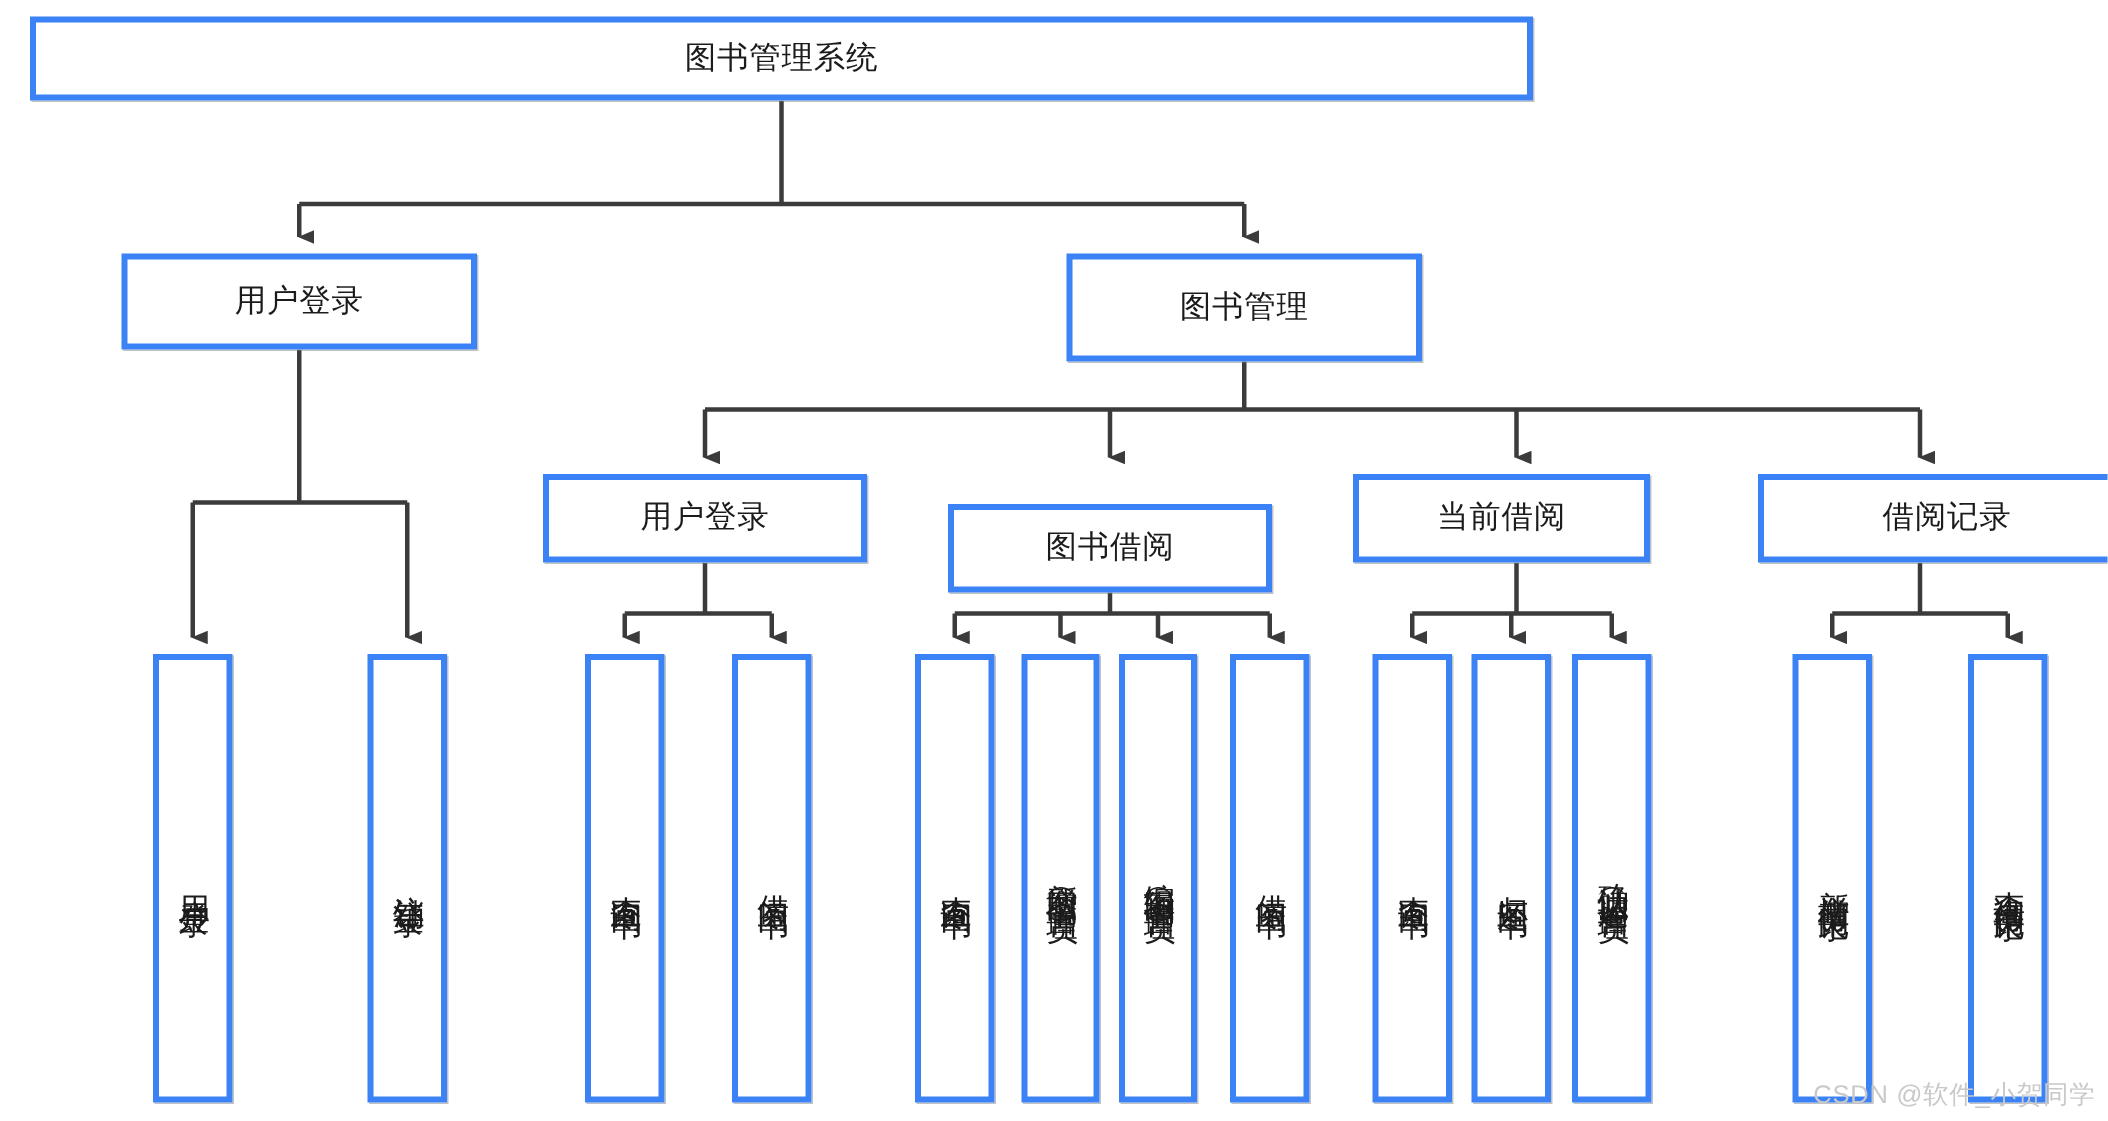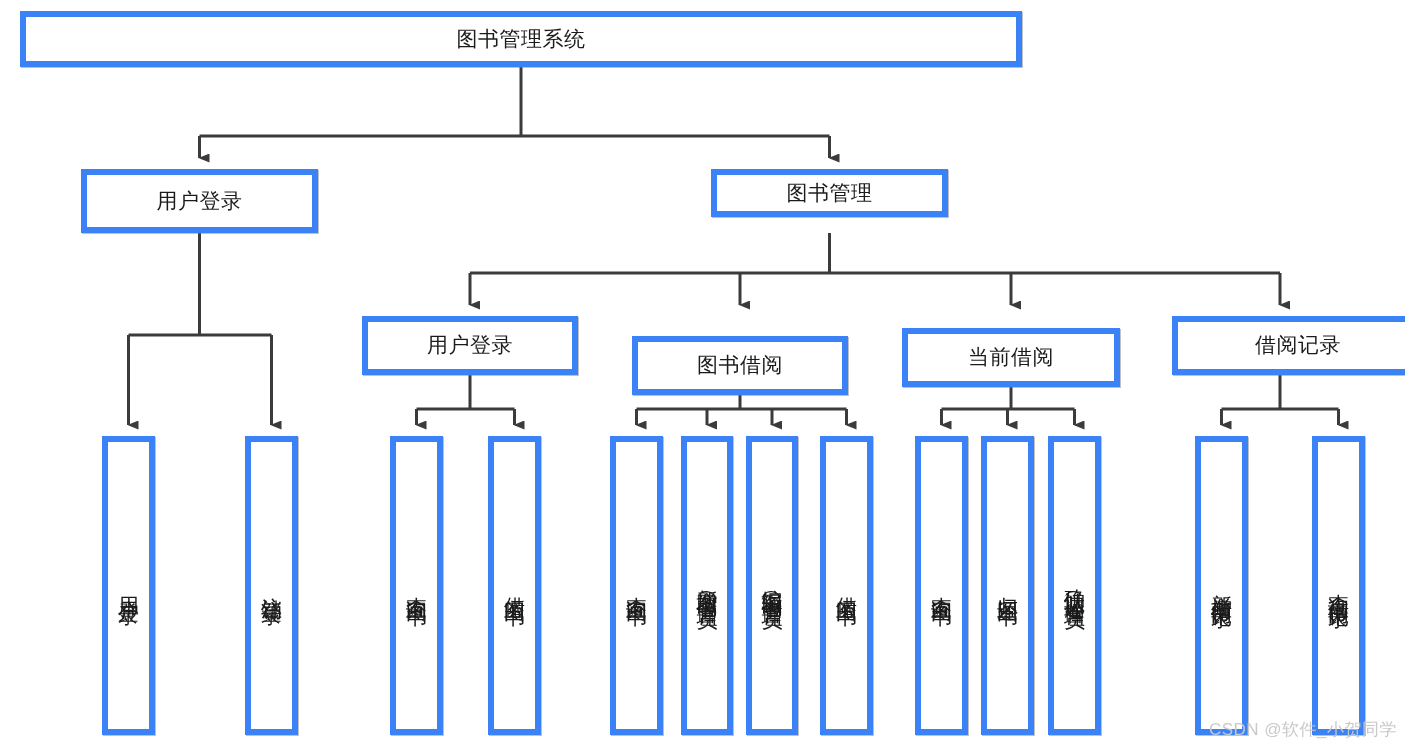"图书管理系统" .node { border: 6px solid #3b82f6 -> 4px solid #3b82f6 }
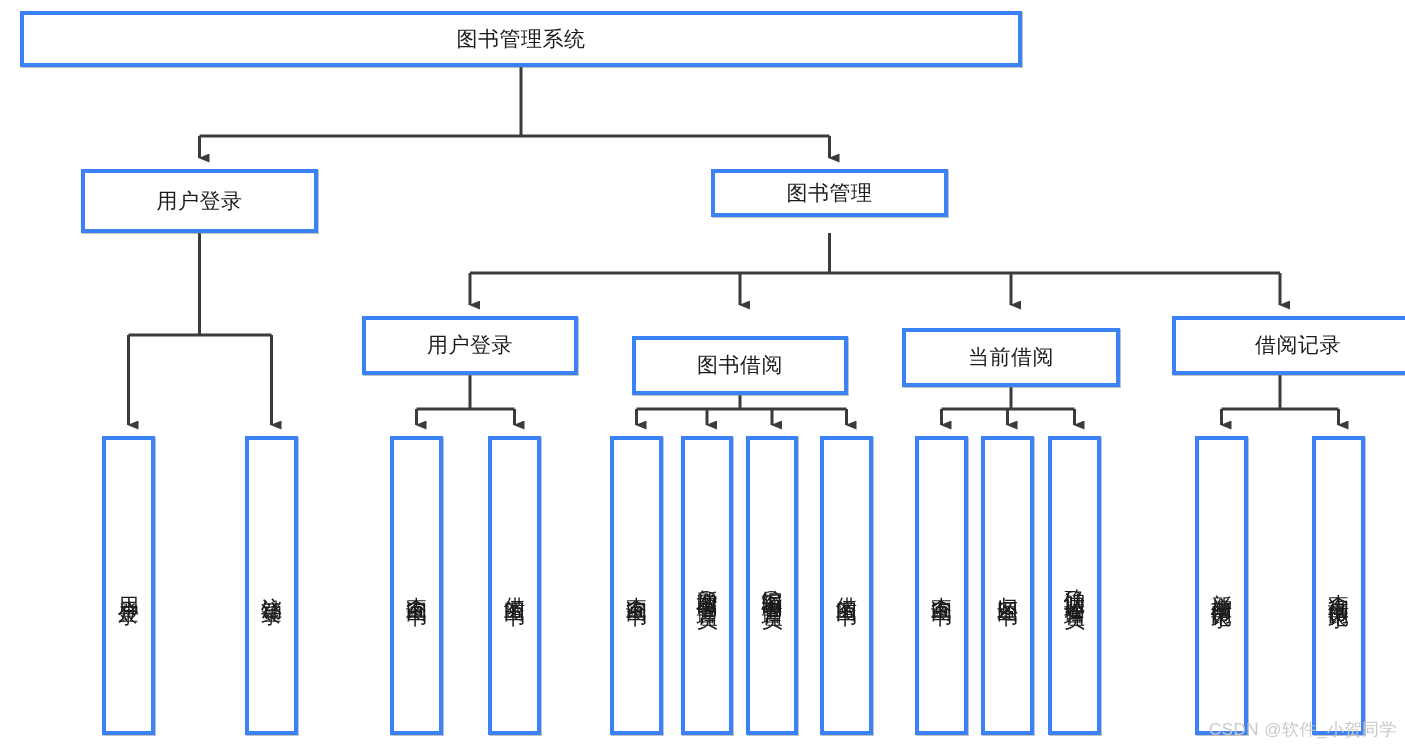"图书管理" div.node { height: 48px -> 72px }
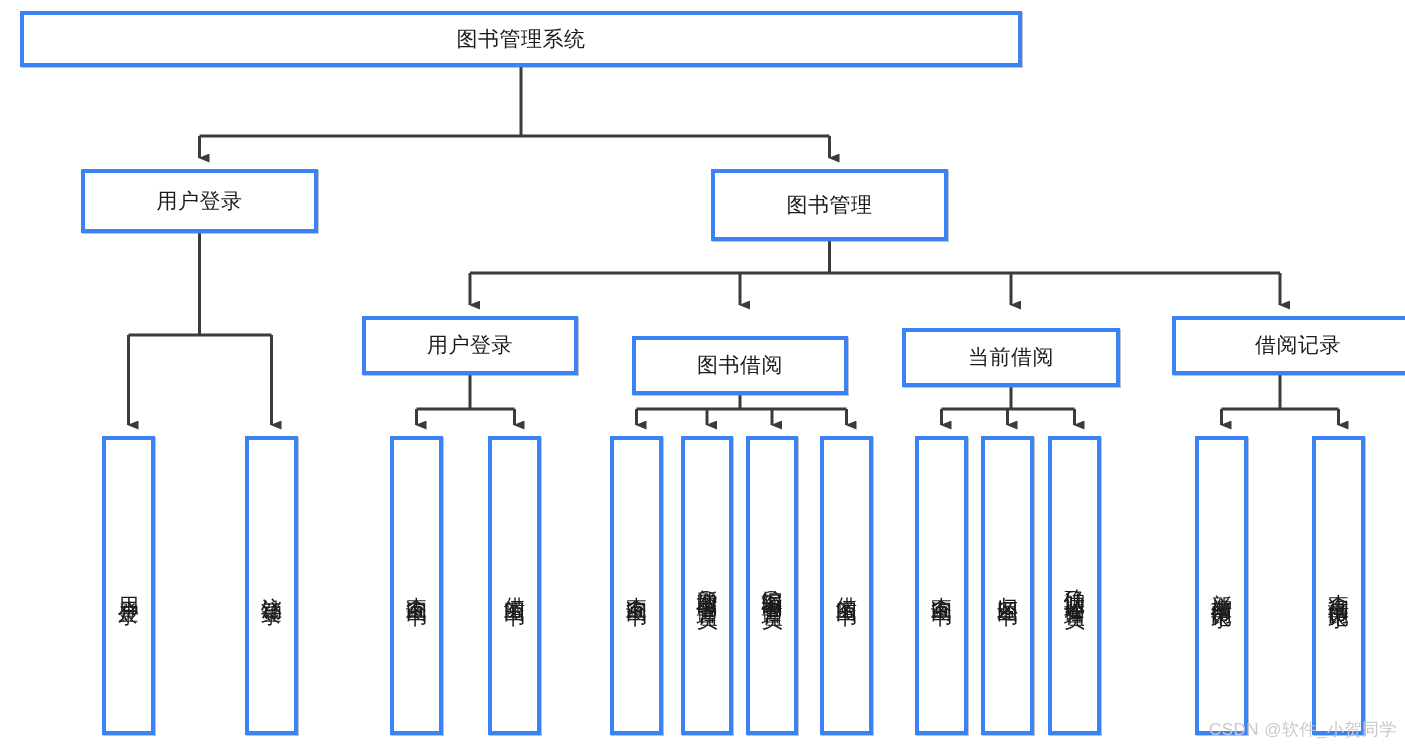"当前借阅" div.node { top: 328px -> 316px; width: 218px -> 198px }
